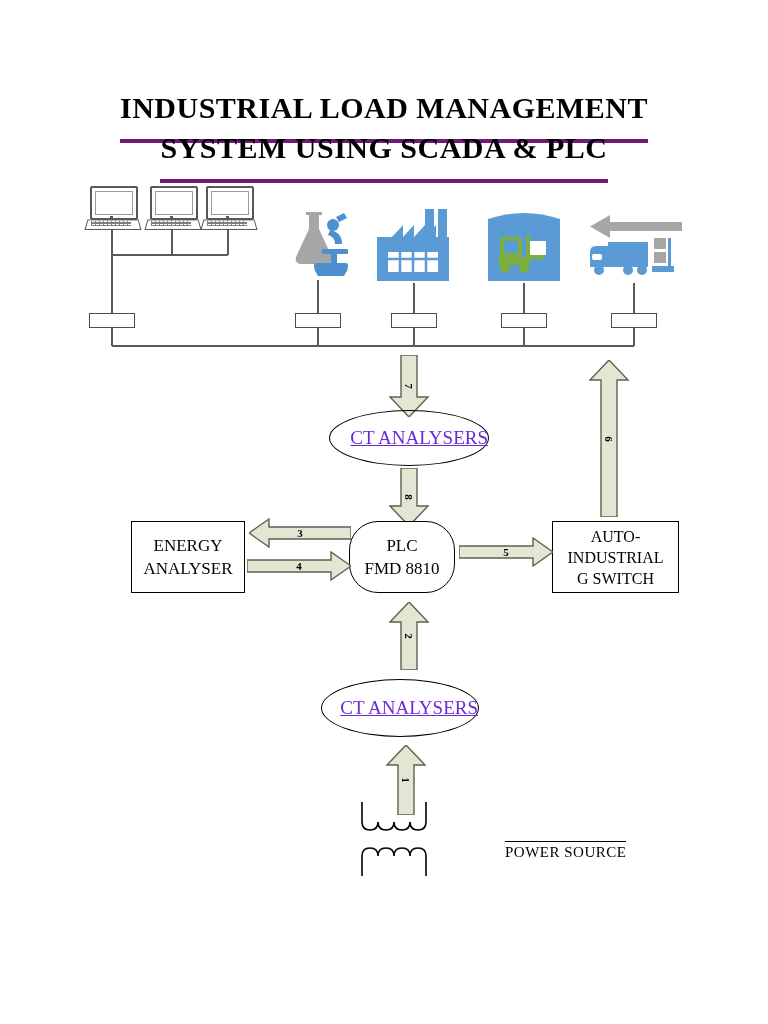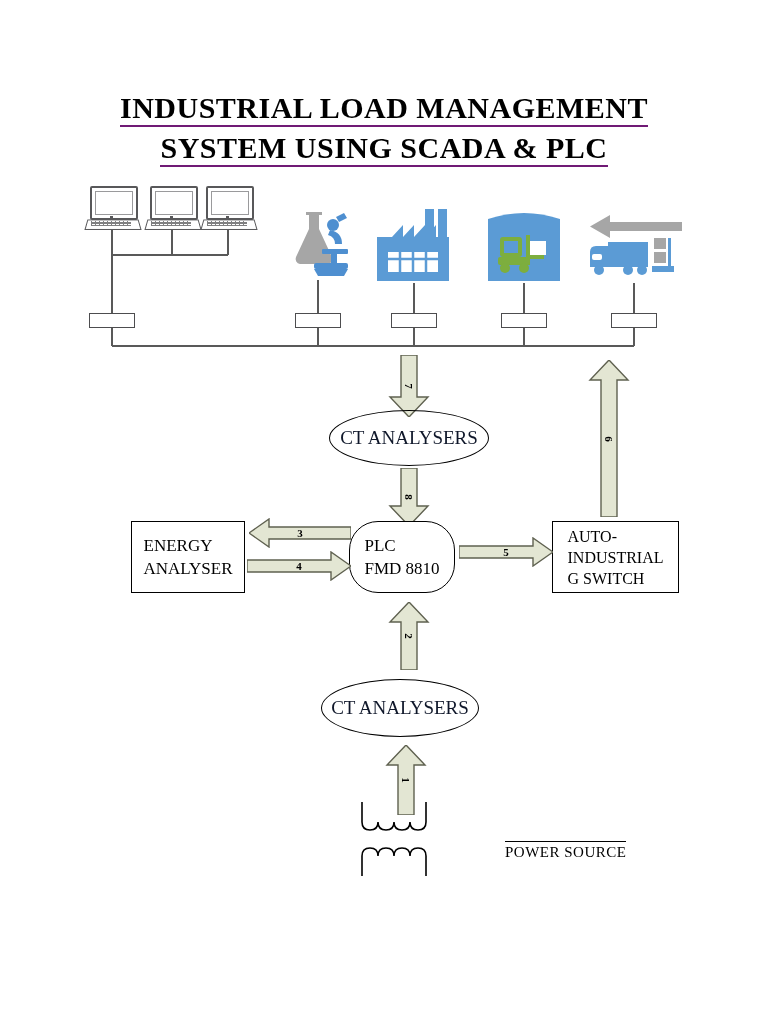"INDUSTRIAL LOAD MANAGEMENT" .title-line span.u { border-bottom: 2px solid #701a75 -> 4px solid #701a75; padding-bottom: 1px -> 15px }
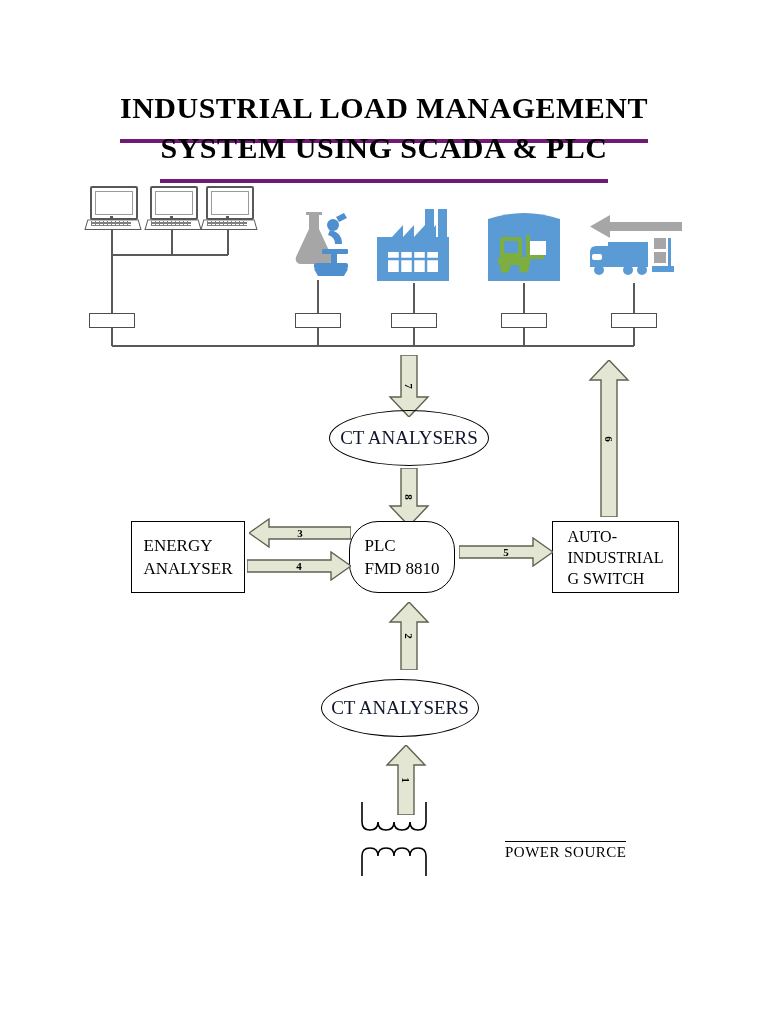"CT ANALYSERS" .pellipse { color: #0f172a -> #6d28d9; justify-content: center -> flex-end; text-decoration: none -> underline }
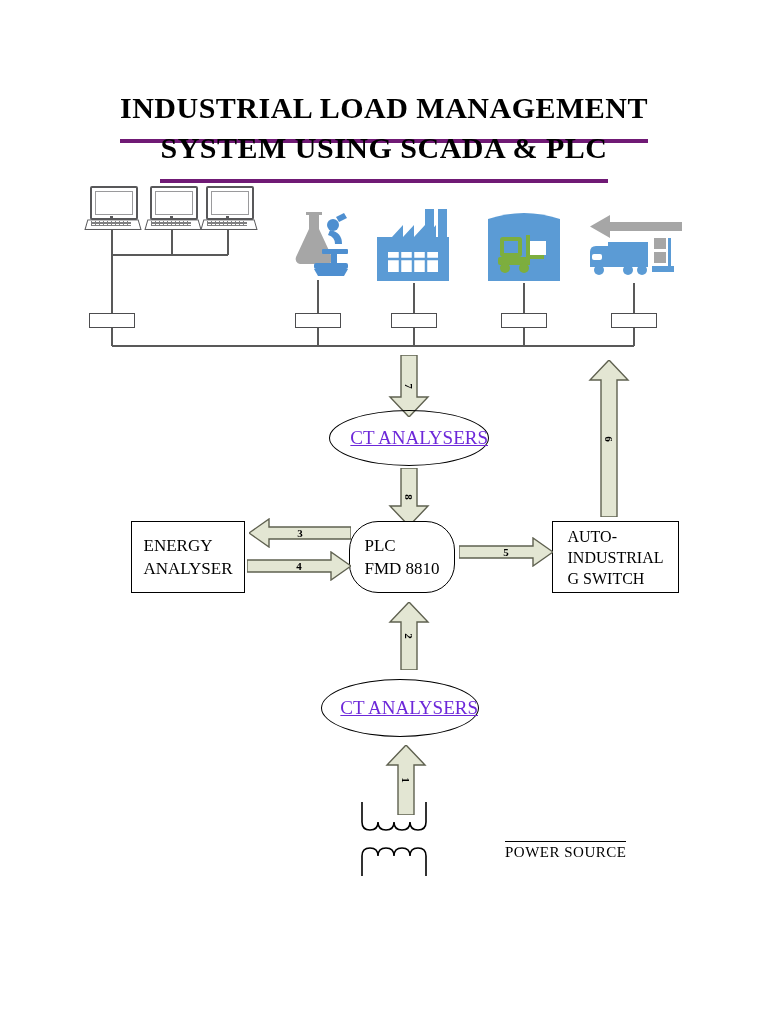"ENERGY" .pbox { text-align: none -> center }
